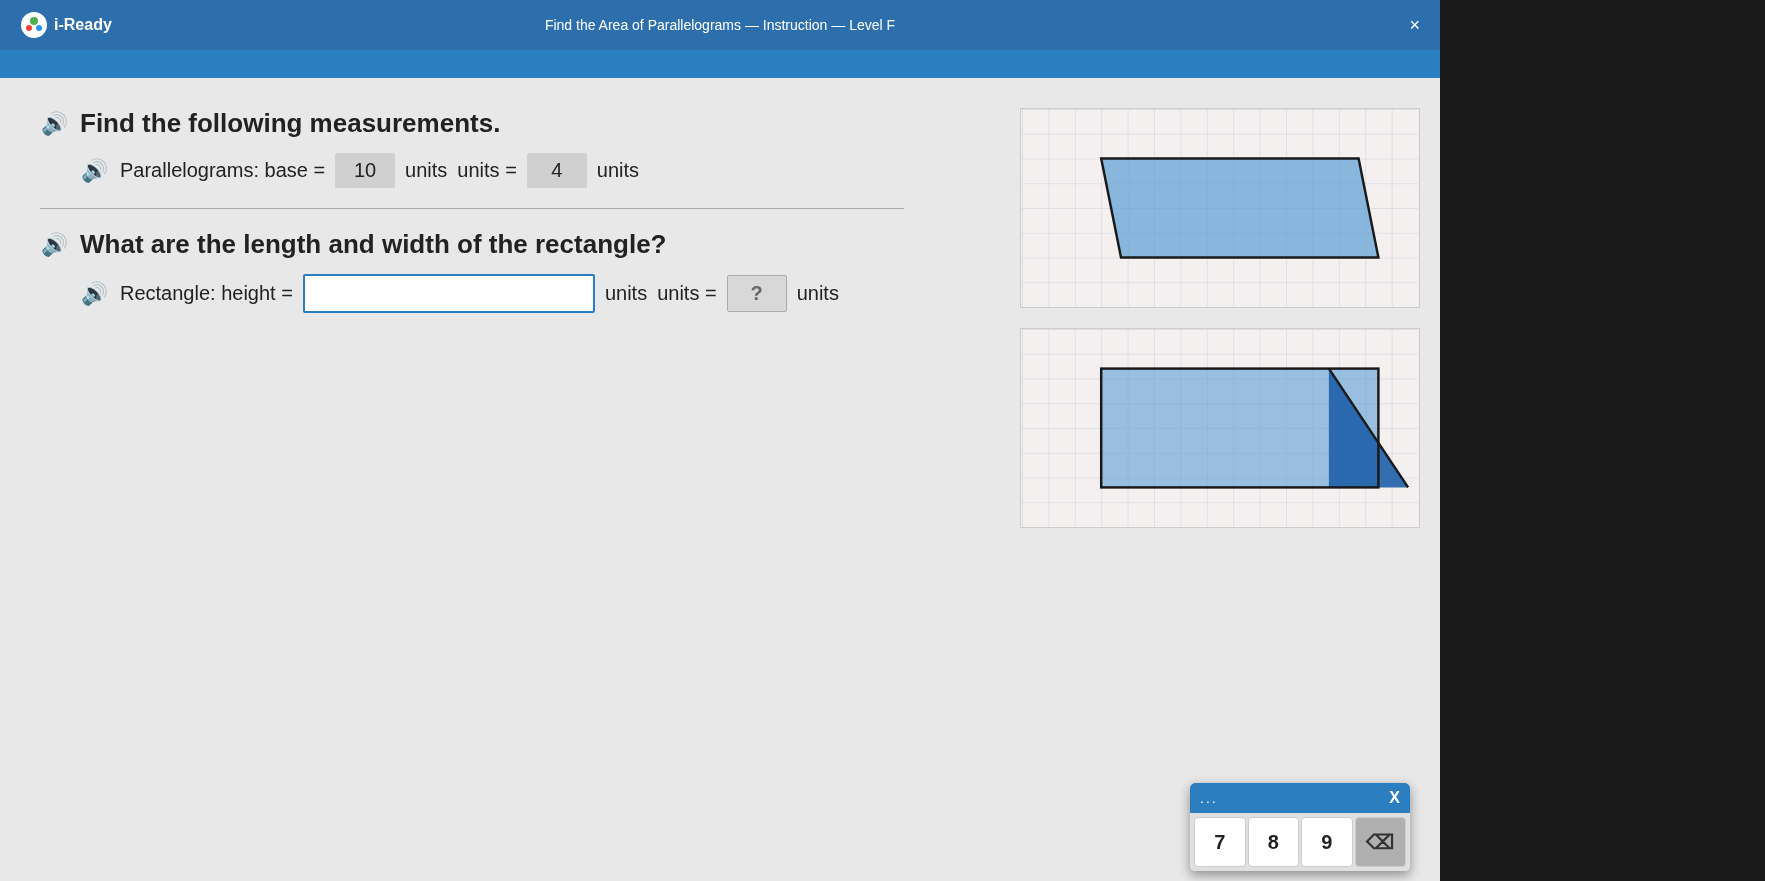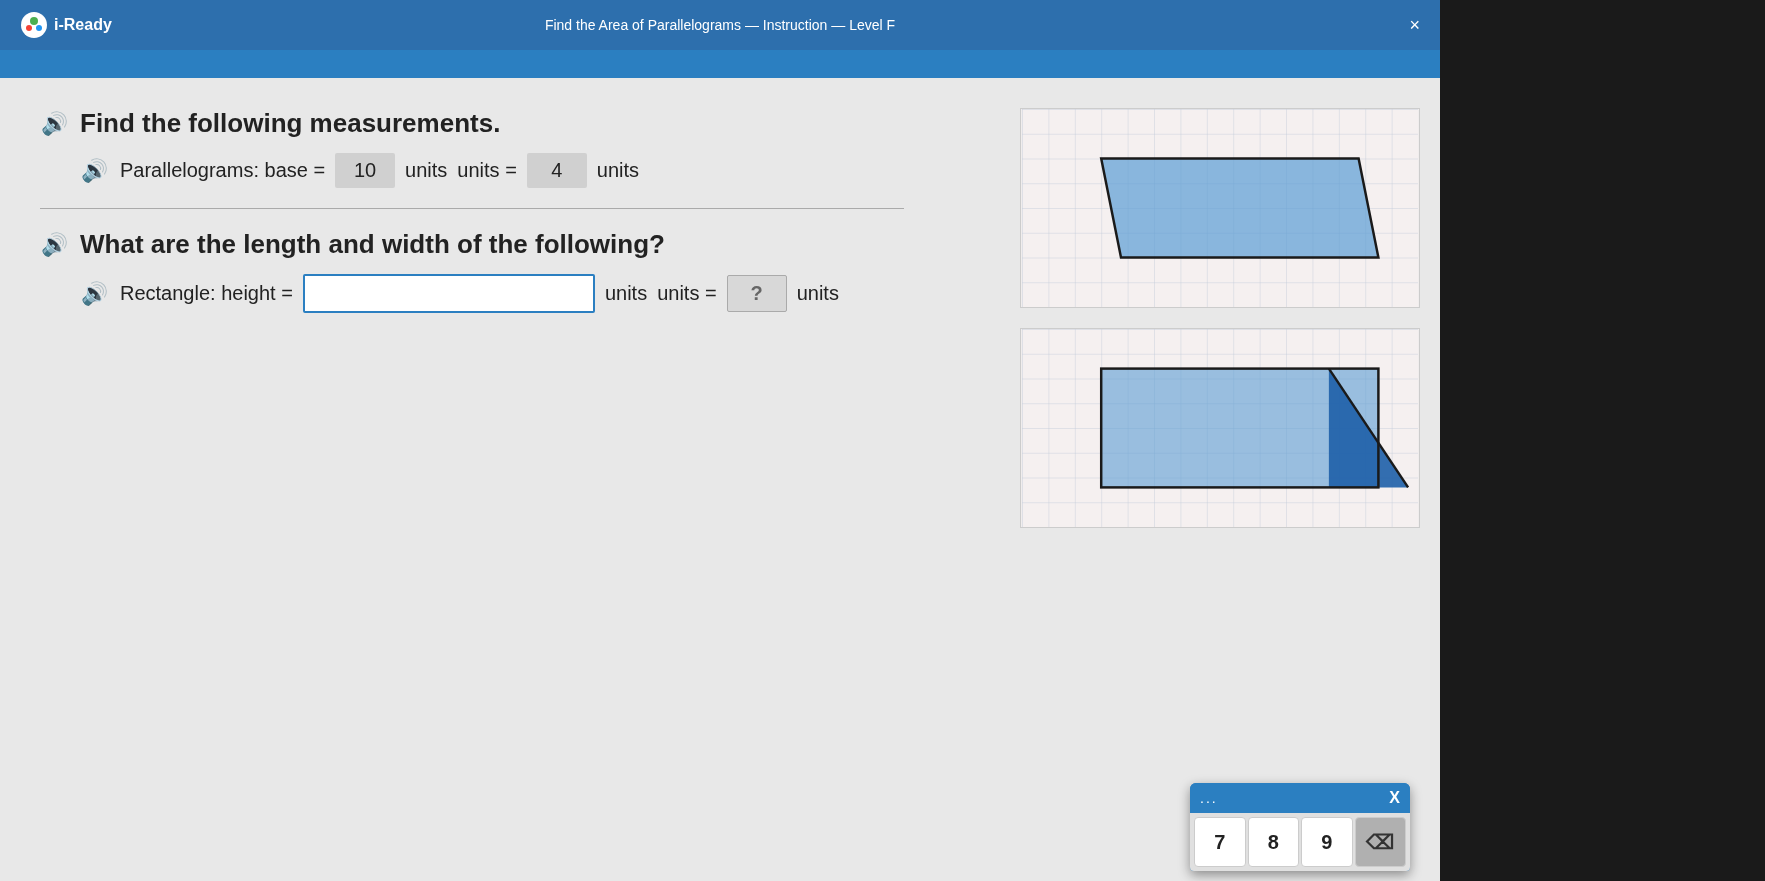"What are the length and" span.question-text { text: following -> rectangle }
